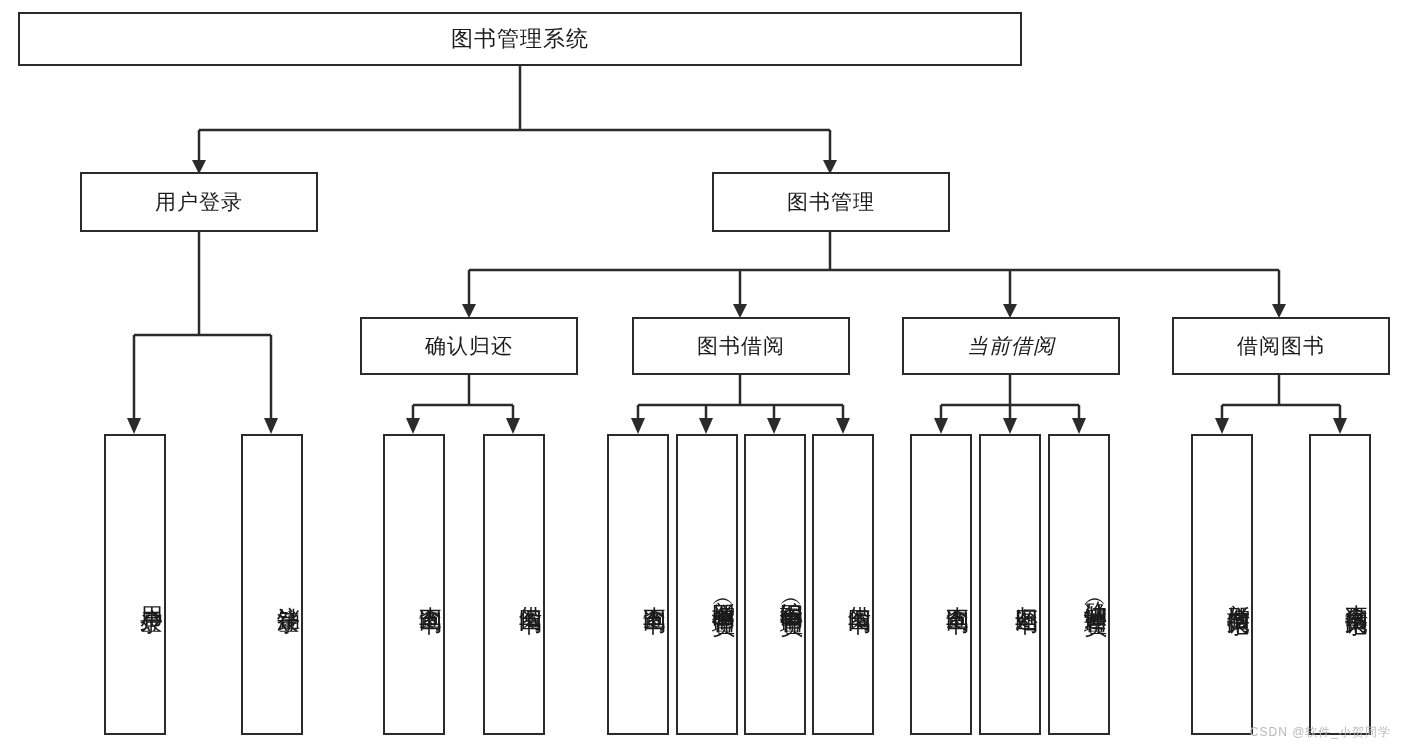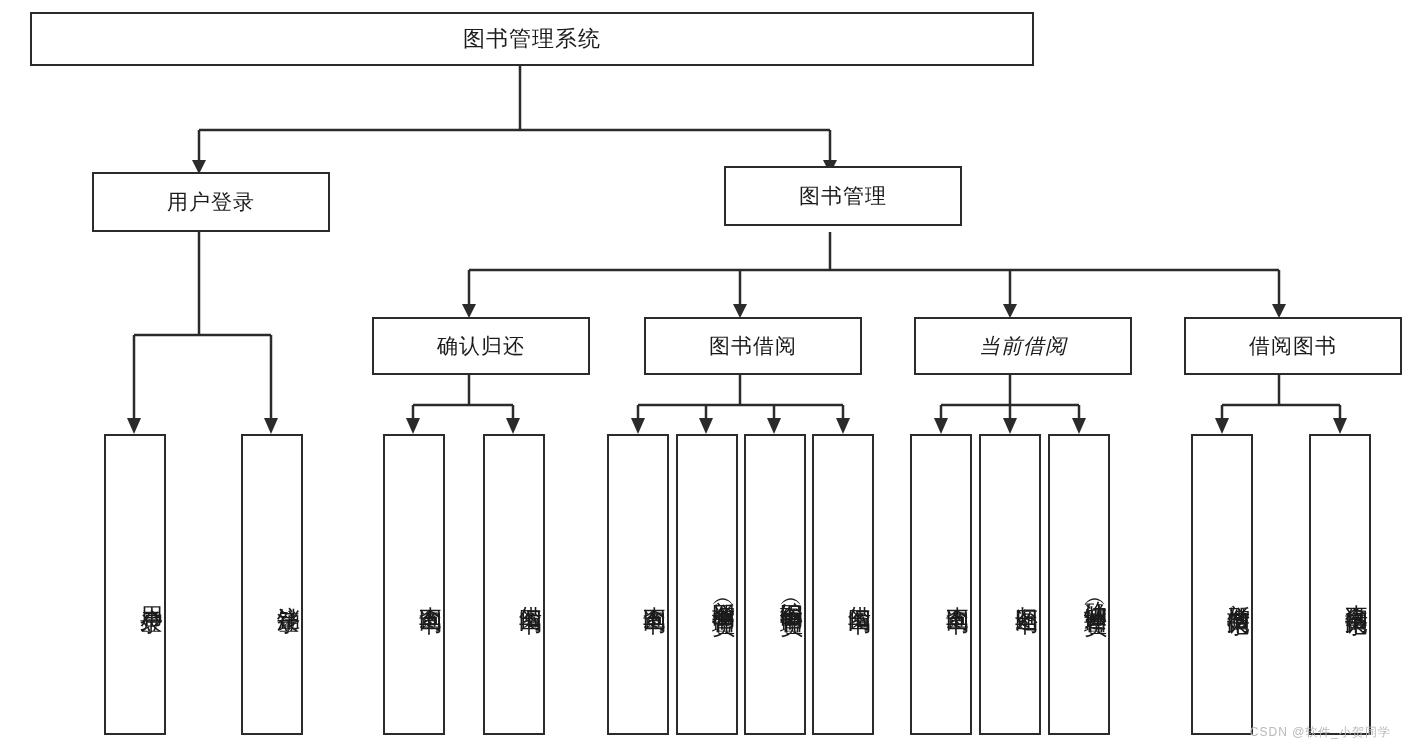"图书管理系统" .node.horizontal { margin-left: 12px -> none }
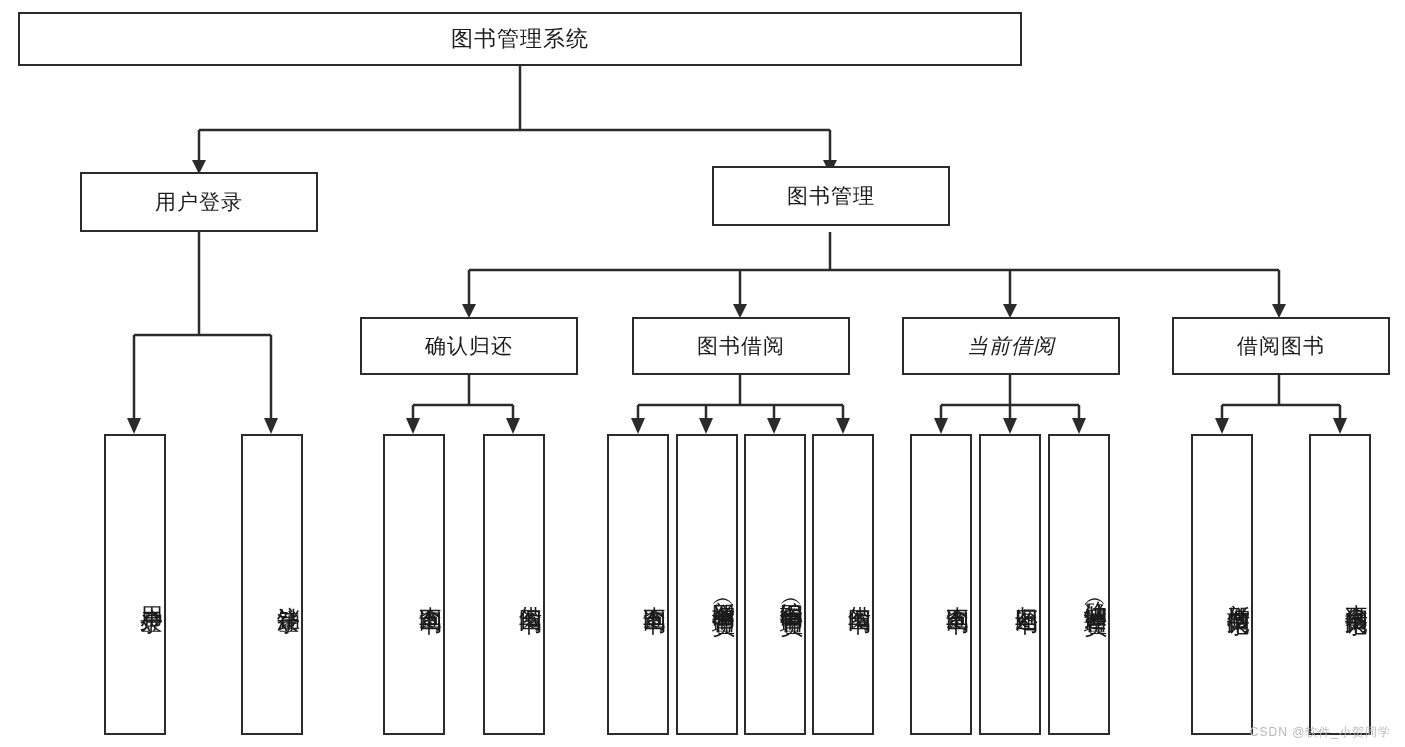"图书管理" div.node { top: 166px -> 172px }
